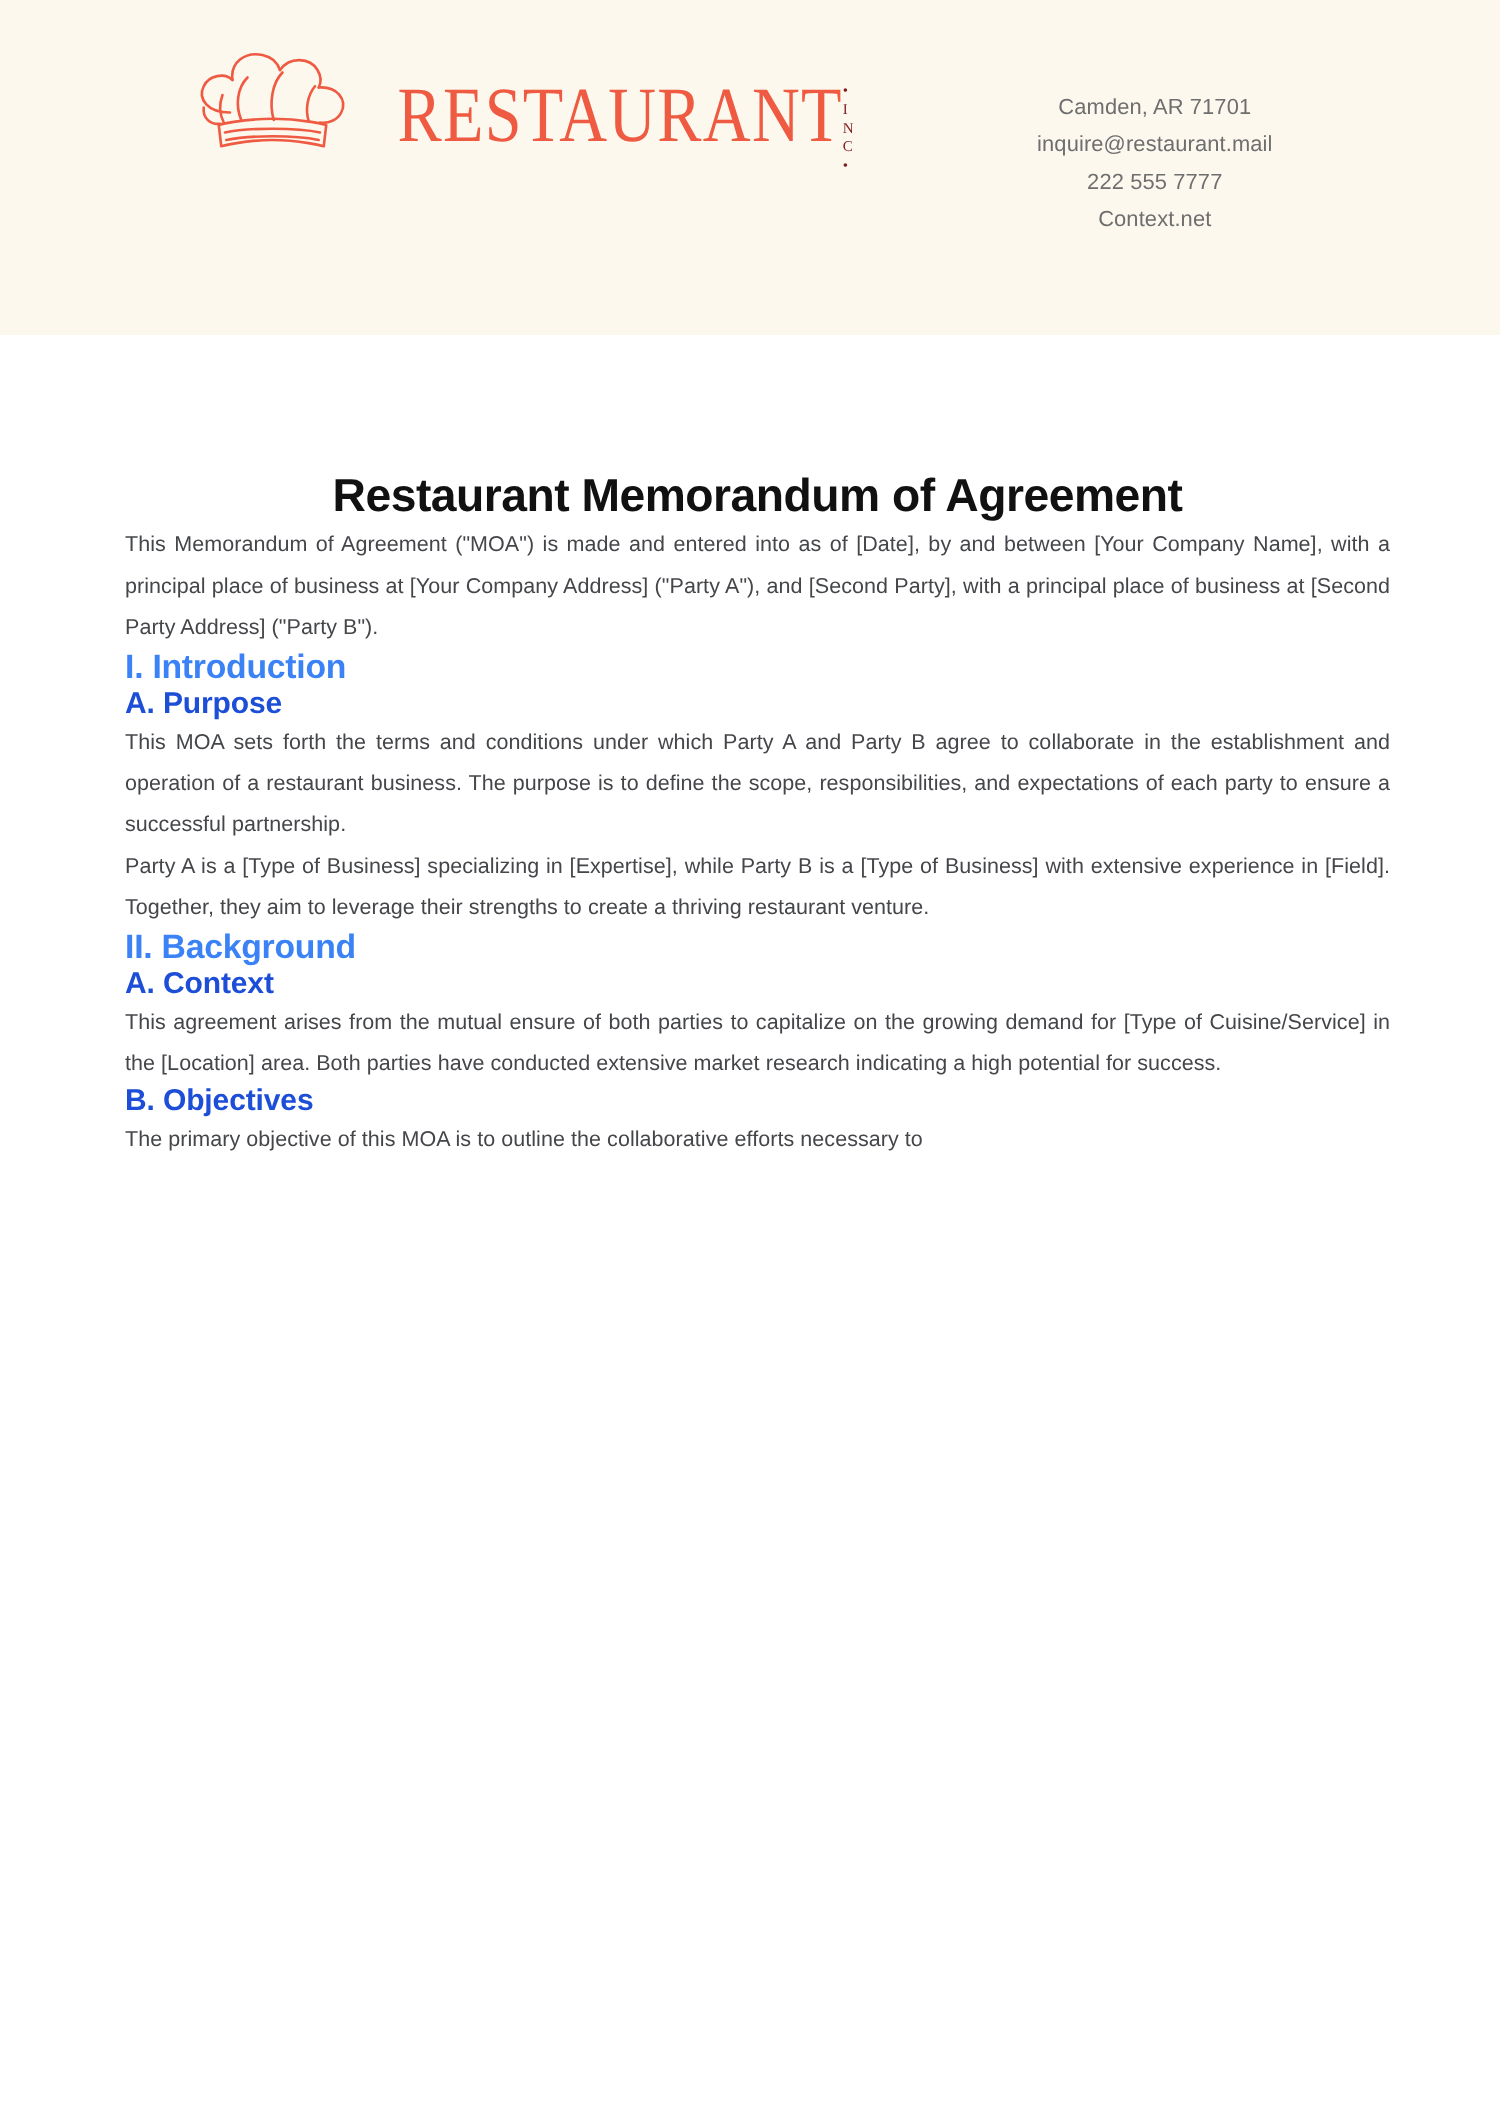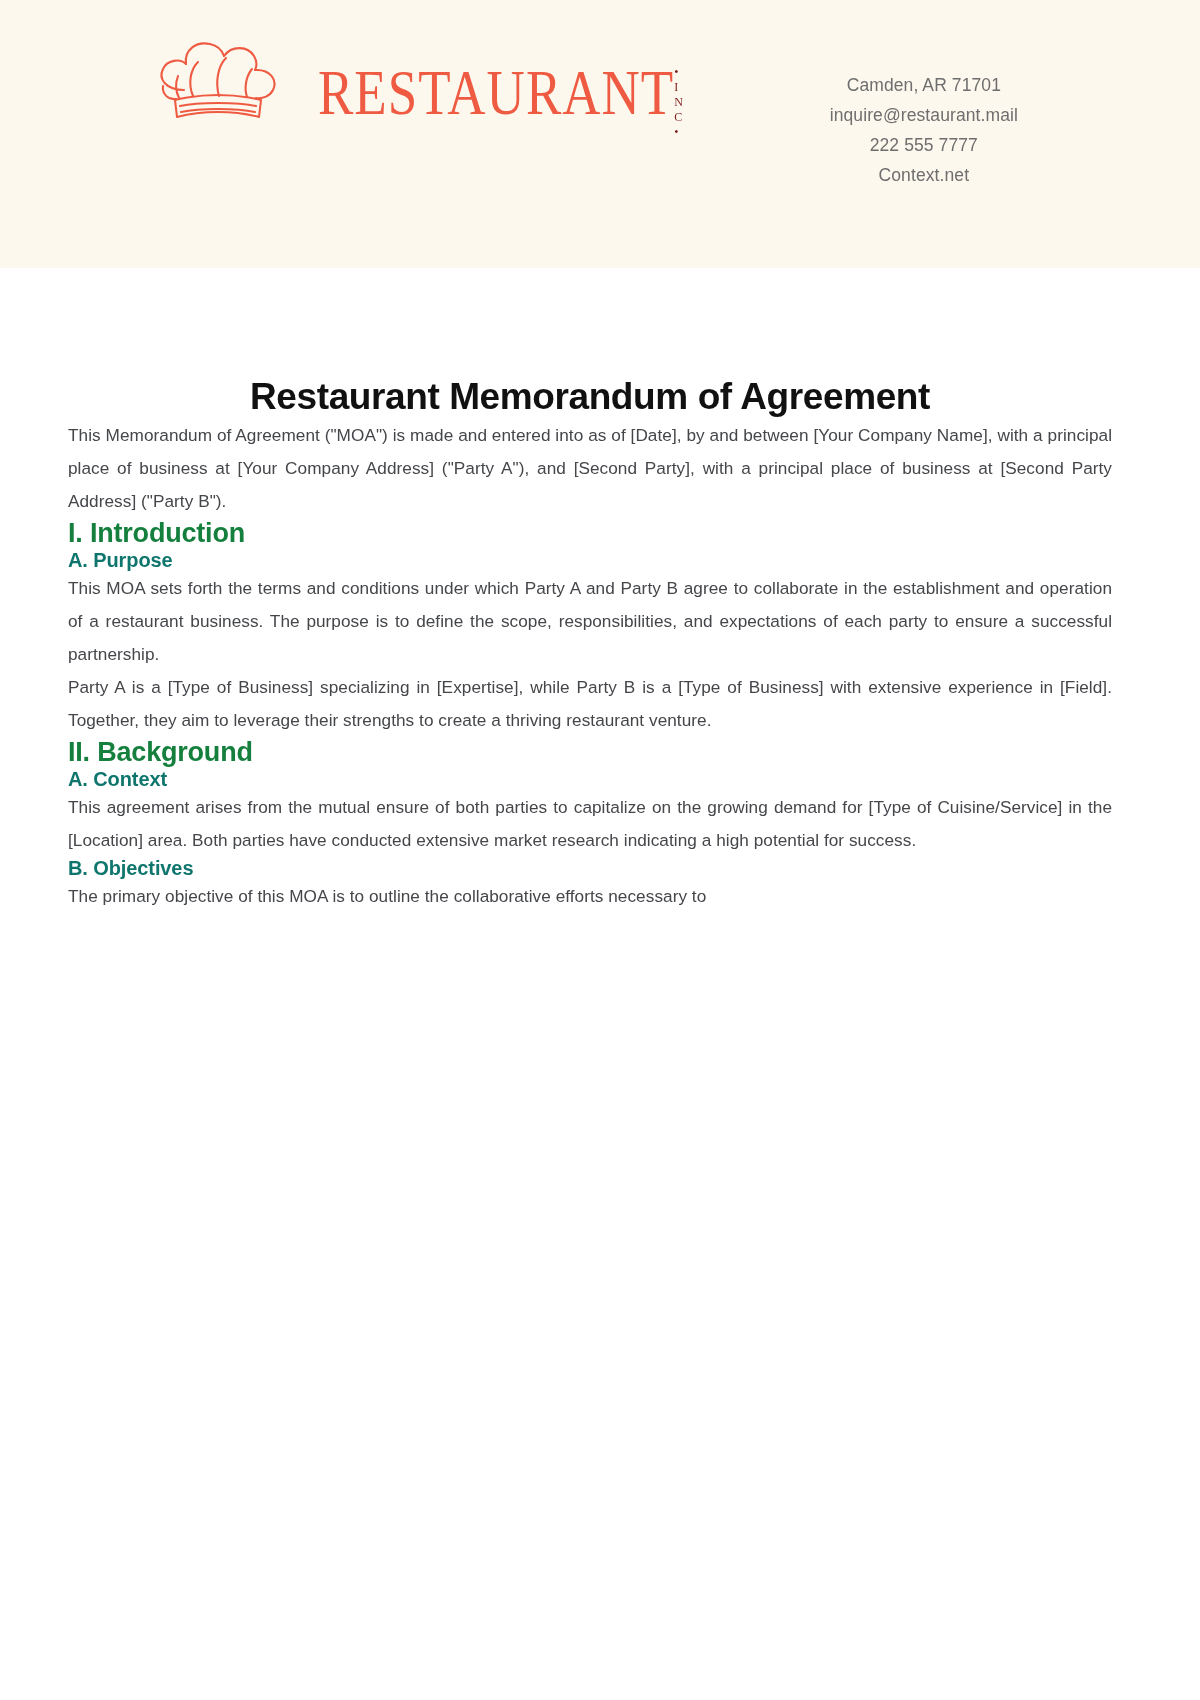"Restaurant Memorandum of Agreement" .doc-body { padding: 0 88px 0 68px -> 0 88px 0 100px }
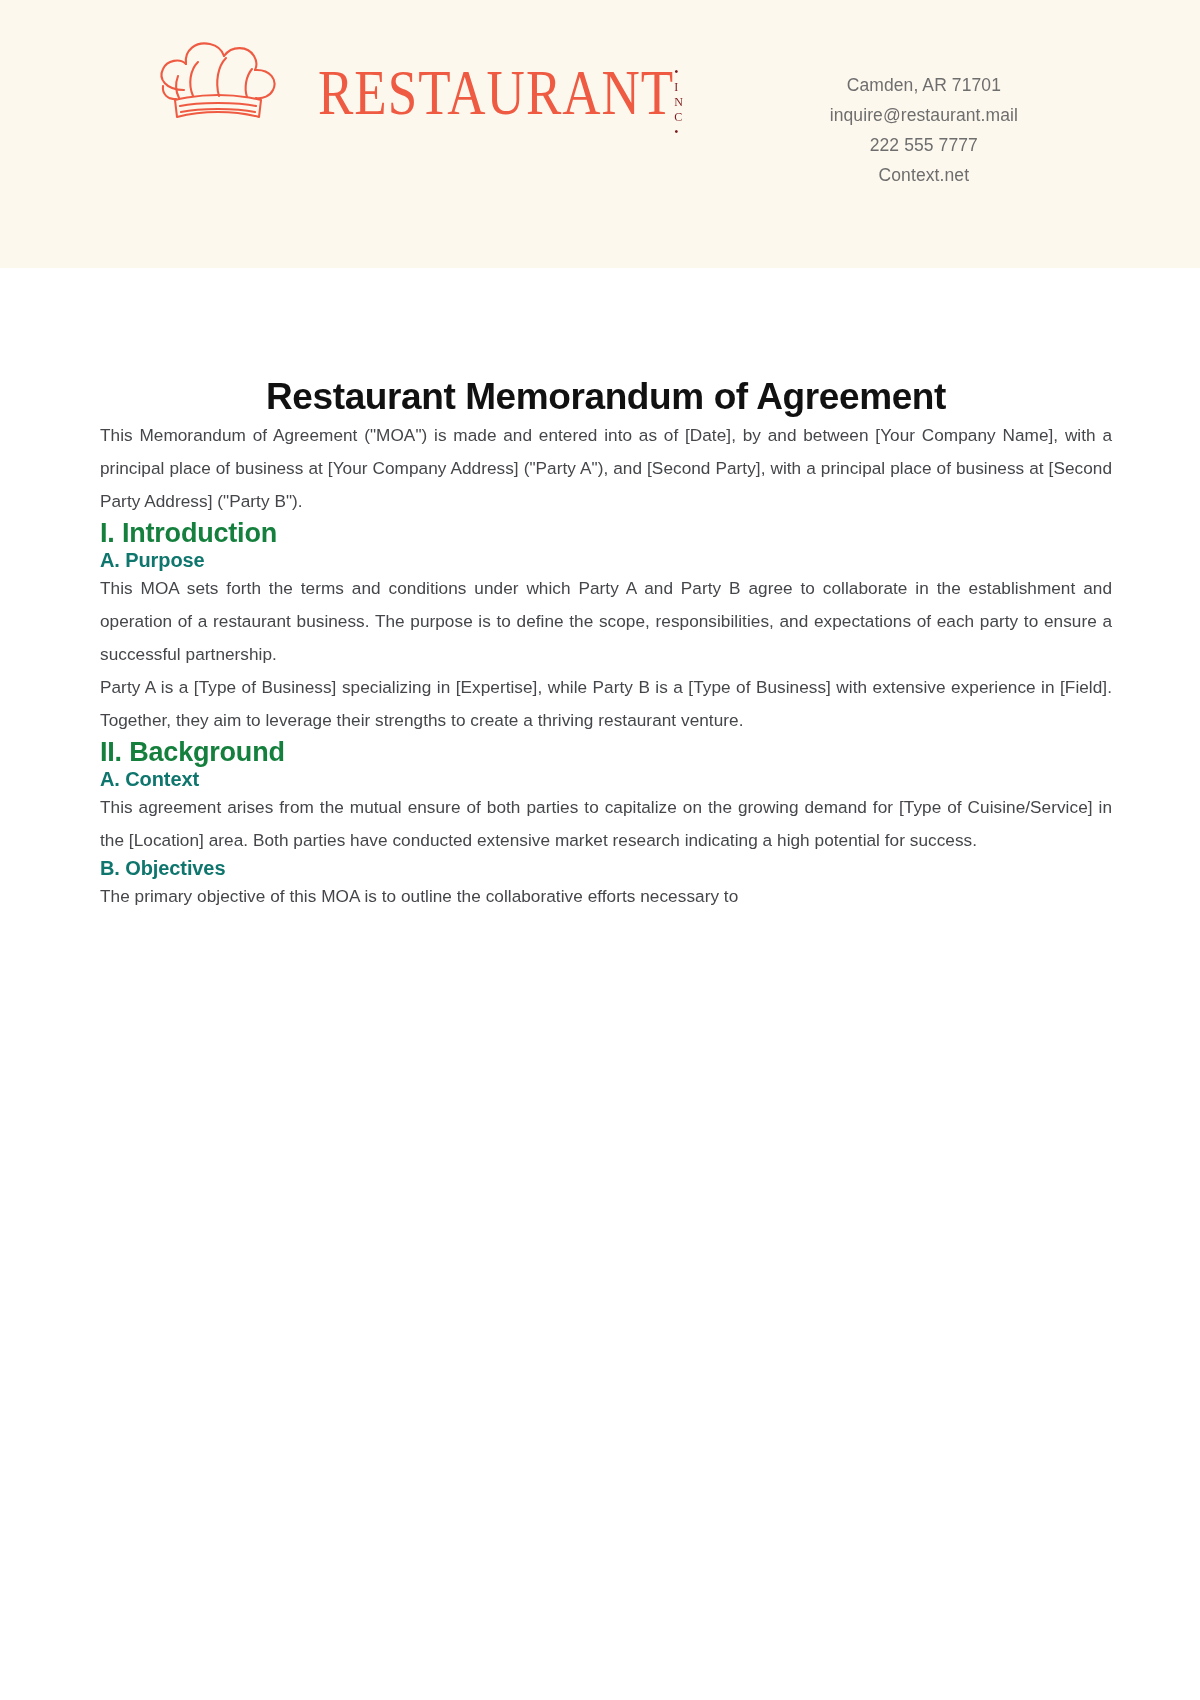"I. Introduction" h2.section-heading { color: #15803d -> #3b82f6 }
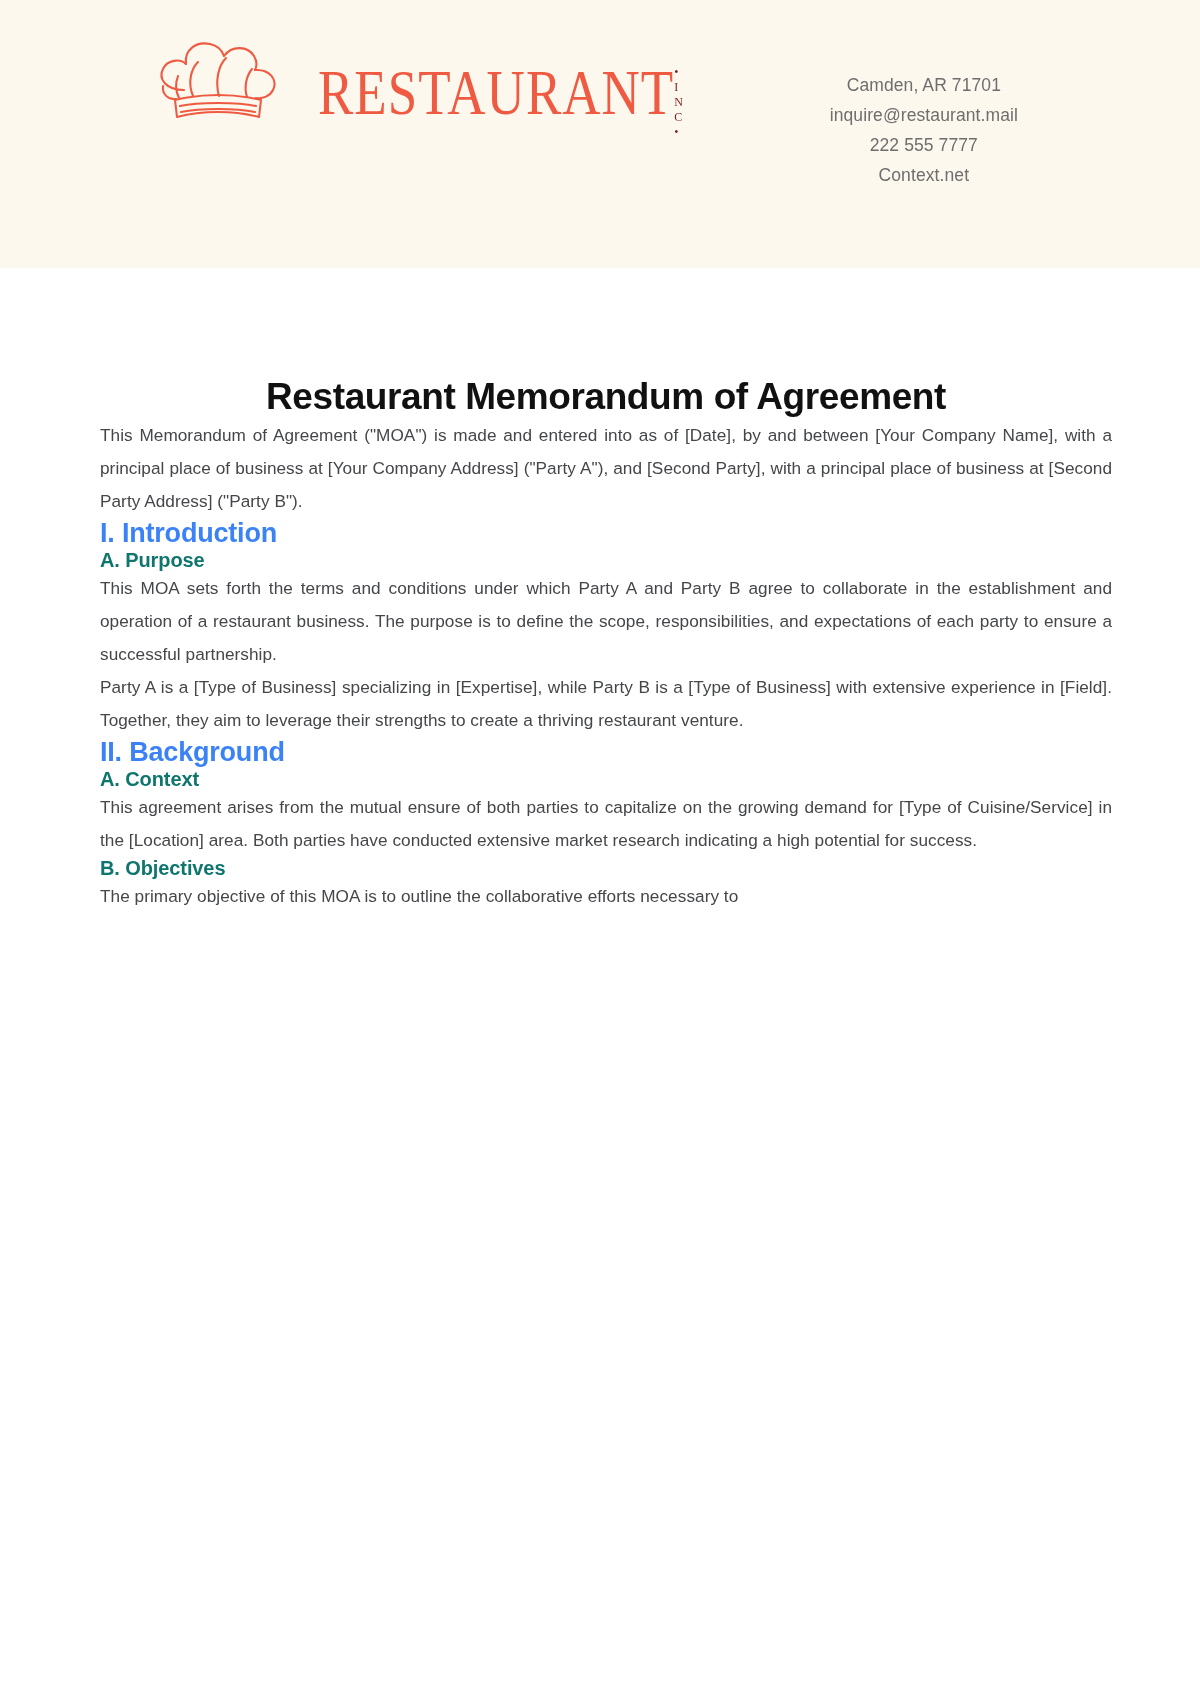"A. Purpose" h3.sub-heading { color: #0f766e -> #1d4ed8; font-size: 20px -> 24px }
